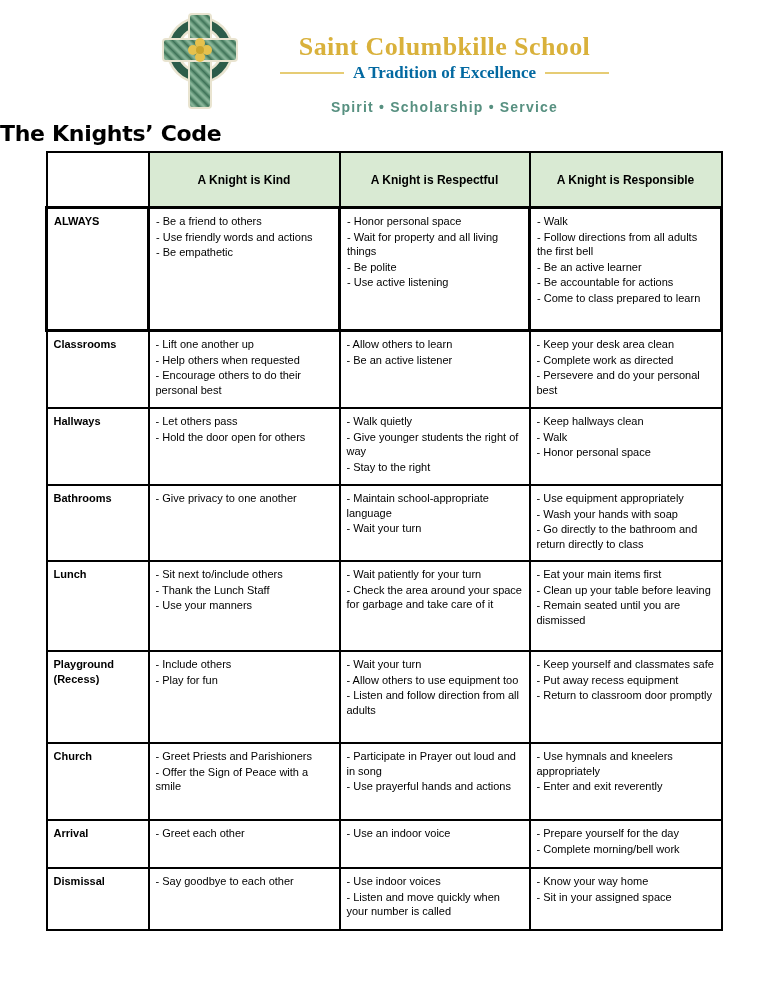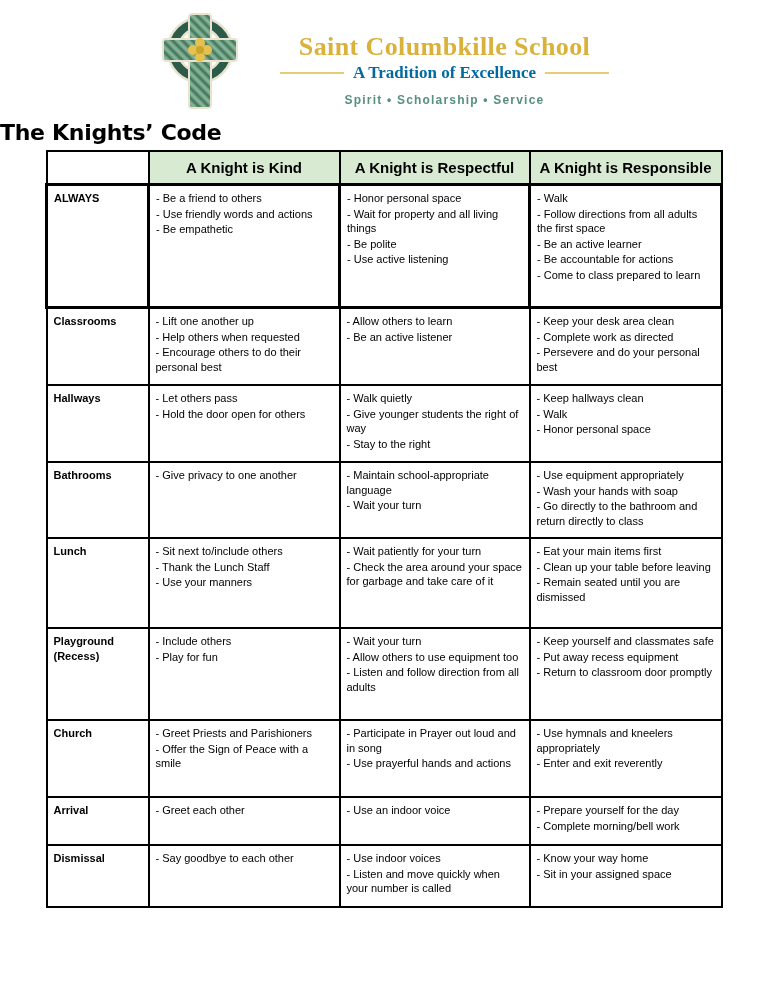"Spirit • Scholarship • Service" .motto { font-size: 12px -> 14px; margin-top: 10px -> 16px }
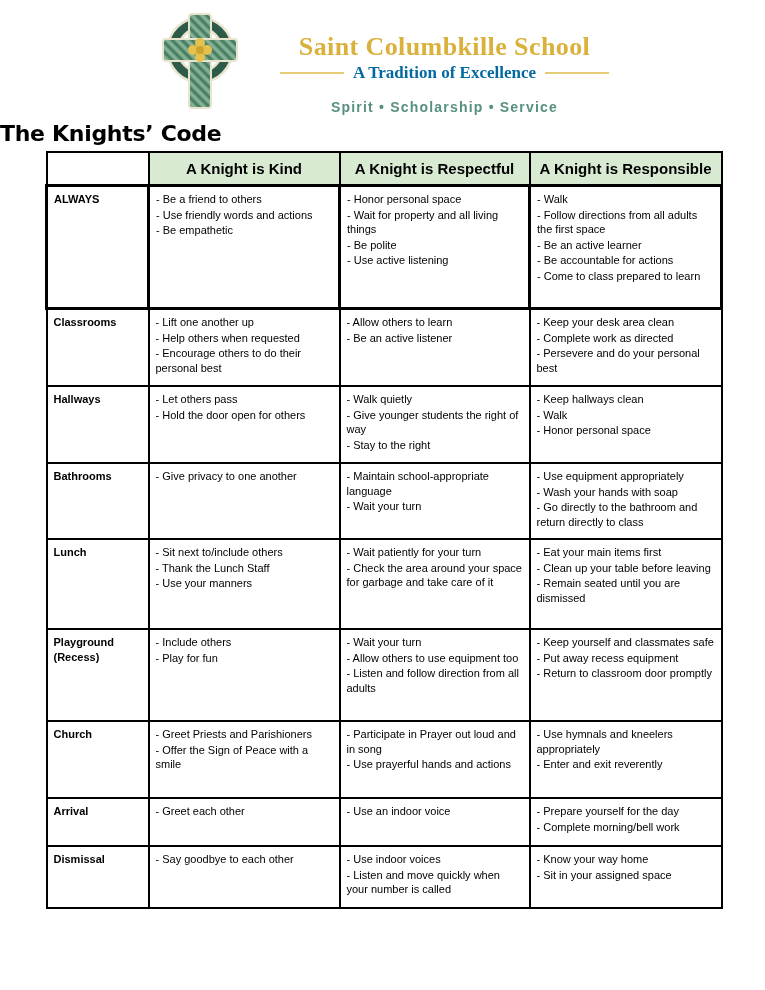"A Knight is Kind" .code-table thead th { font-size: 15px -> 12px; padding: 1px 4px -> 12px 4px }
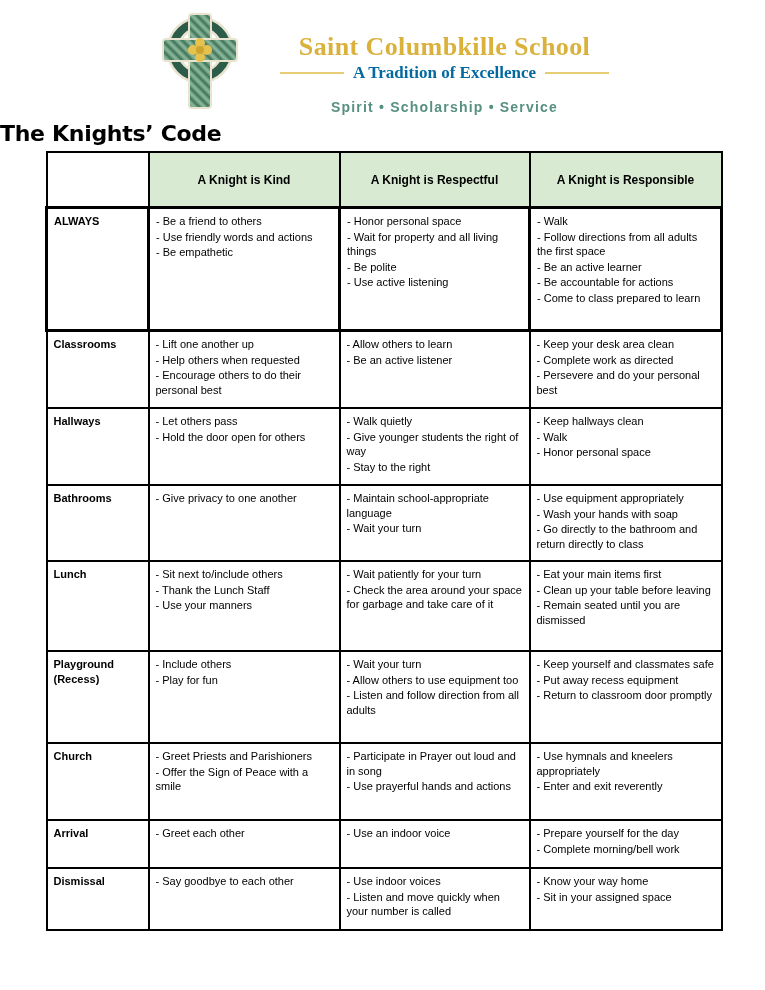"- Follow directions from all" div.item { text: space -> bell }
